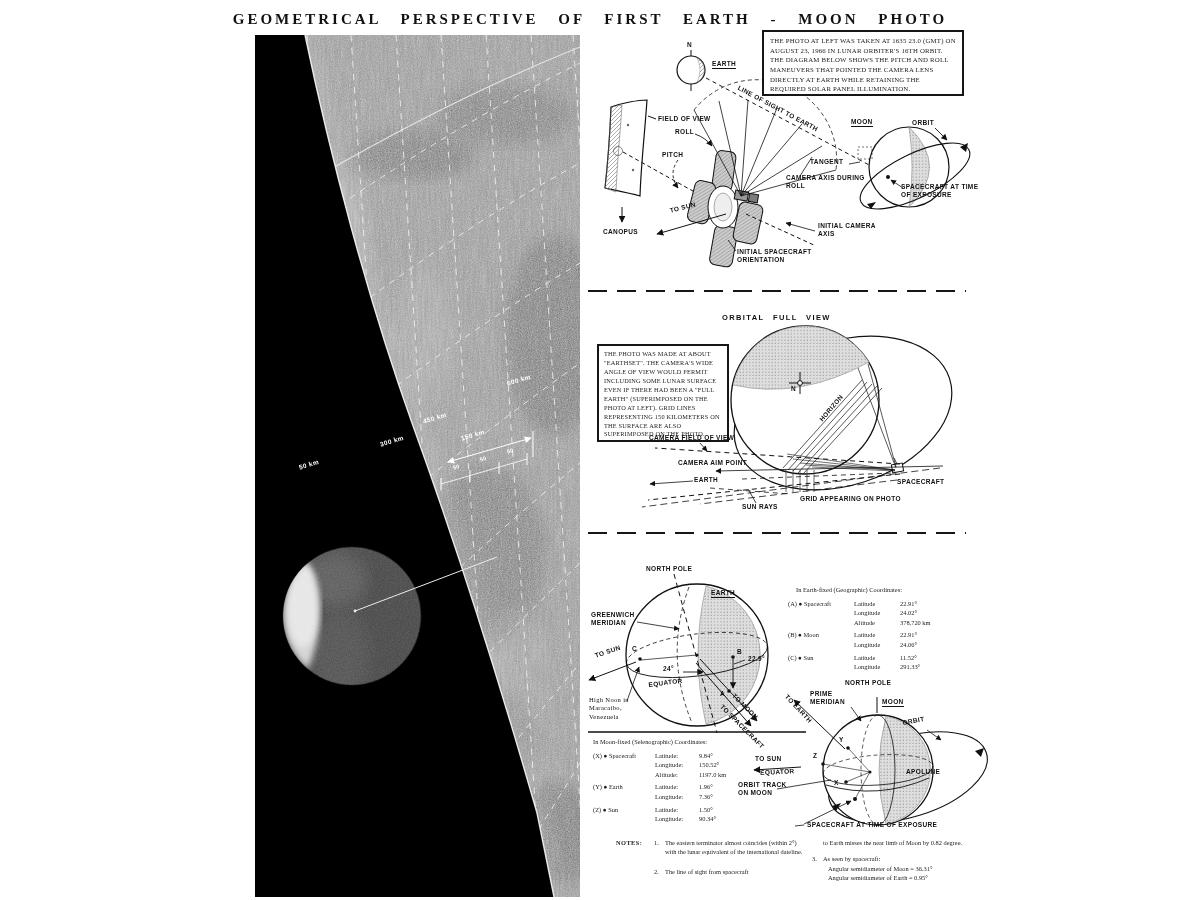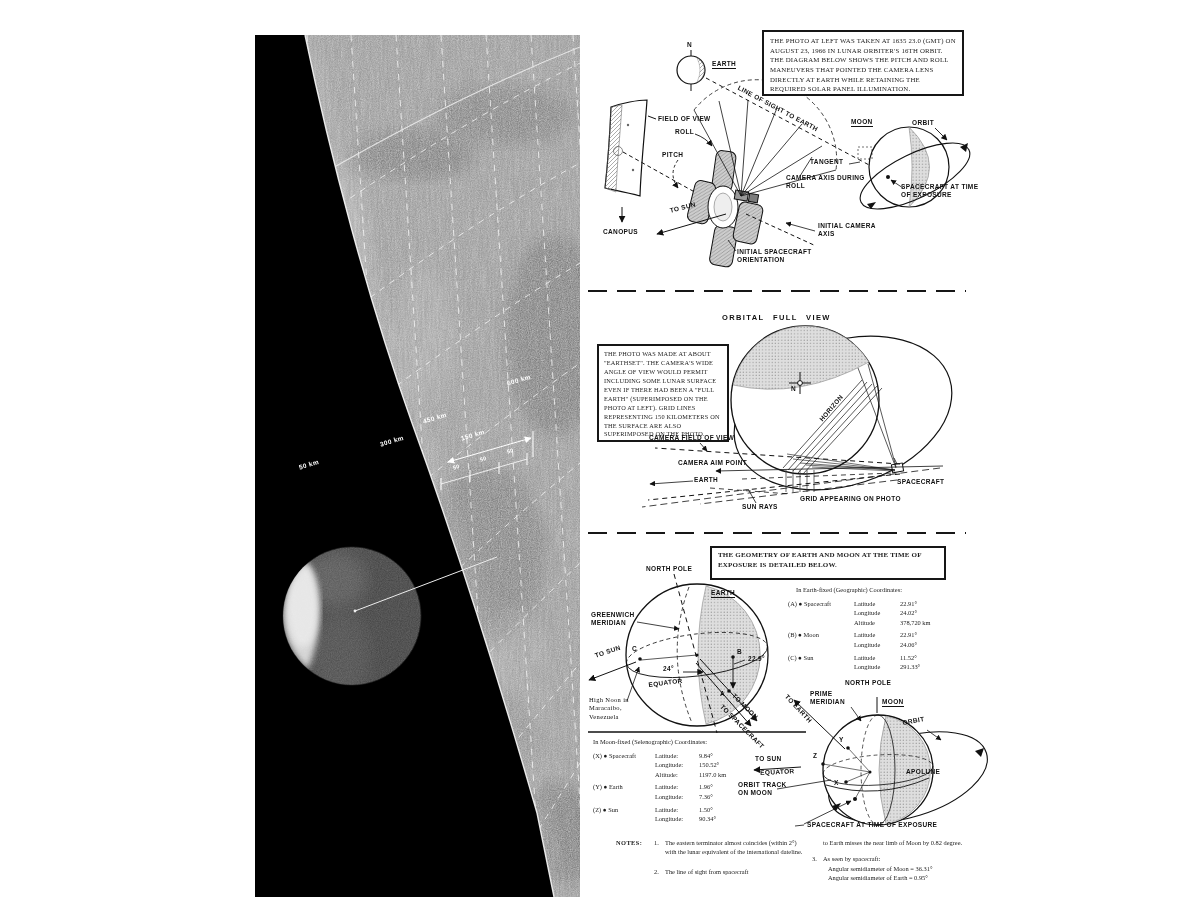"GEOMETRICAL PERSPECTIVE OF FIRST EARTH" div { html: none -> <div>GEOMETRICAL PERSPECTIVE OF FIRST EARTH - MOON PHOTO</div> }
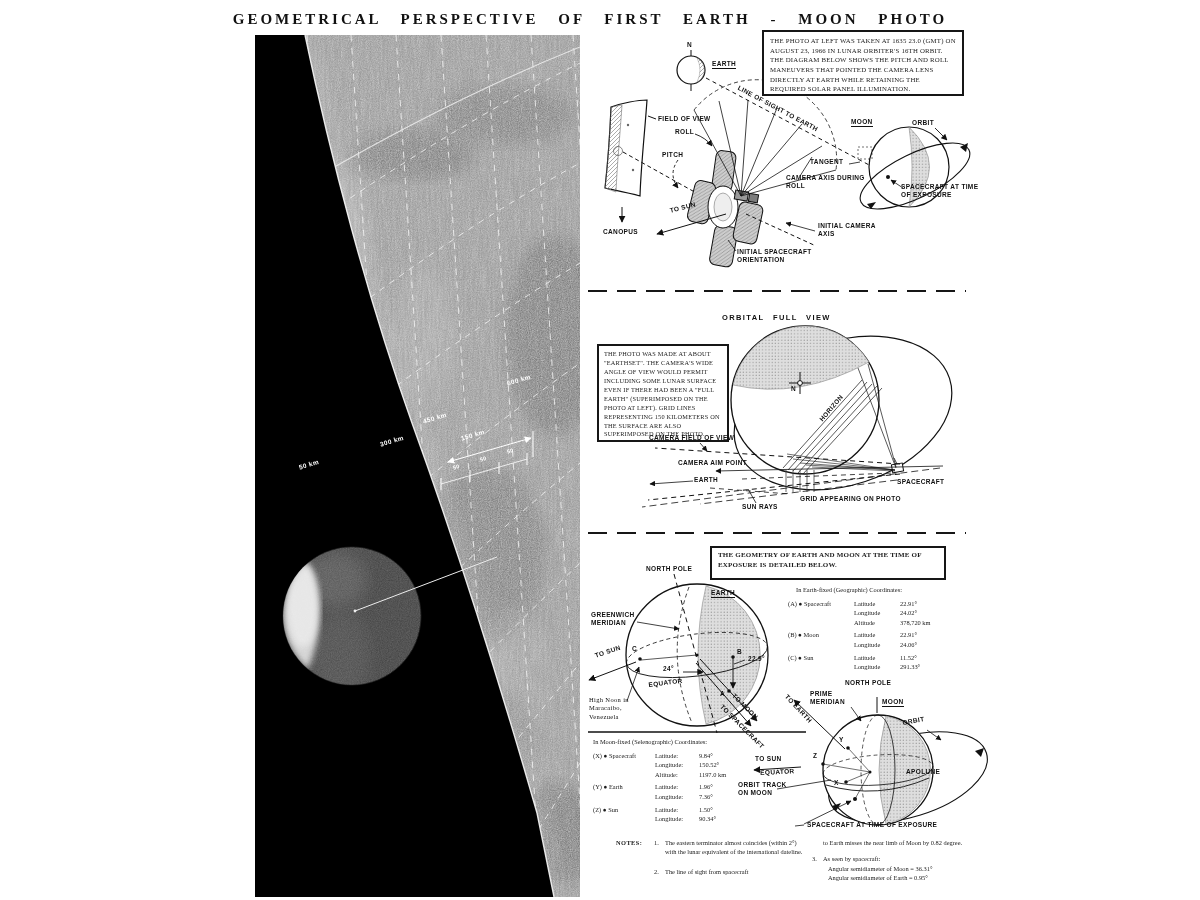"THE GEOMETRY OF EARTH AND" div.box { html: <div> <div>THE GEOMETRY OF EARTH AND MOON AT THE TIME OF EXPOSURE IS DETAILED BELOW.</div> </div> -> none }
